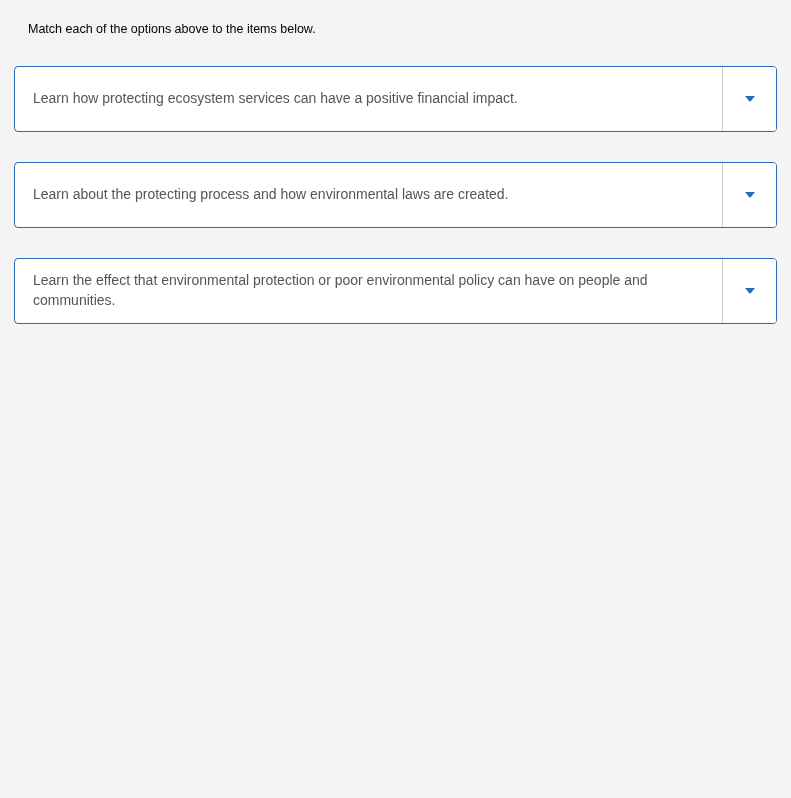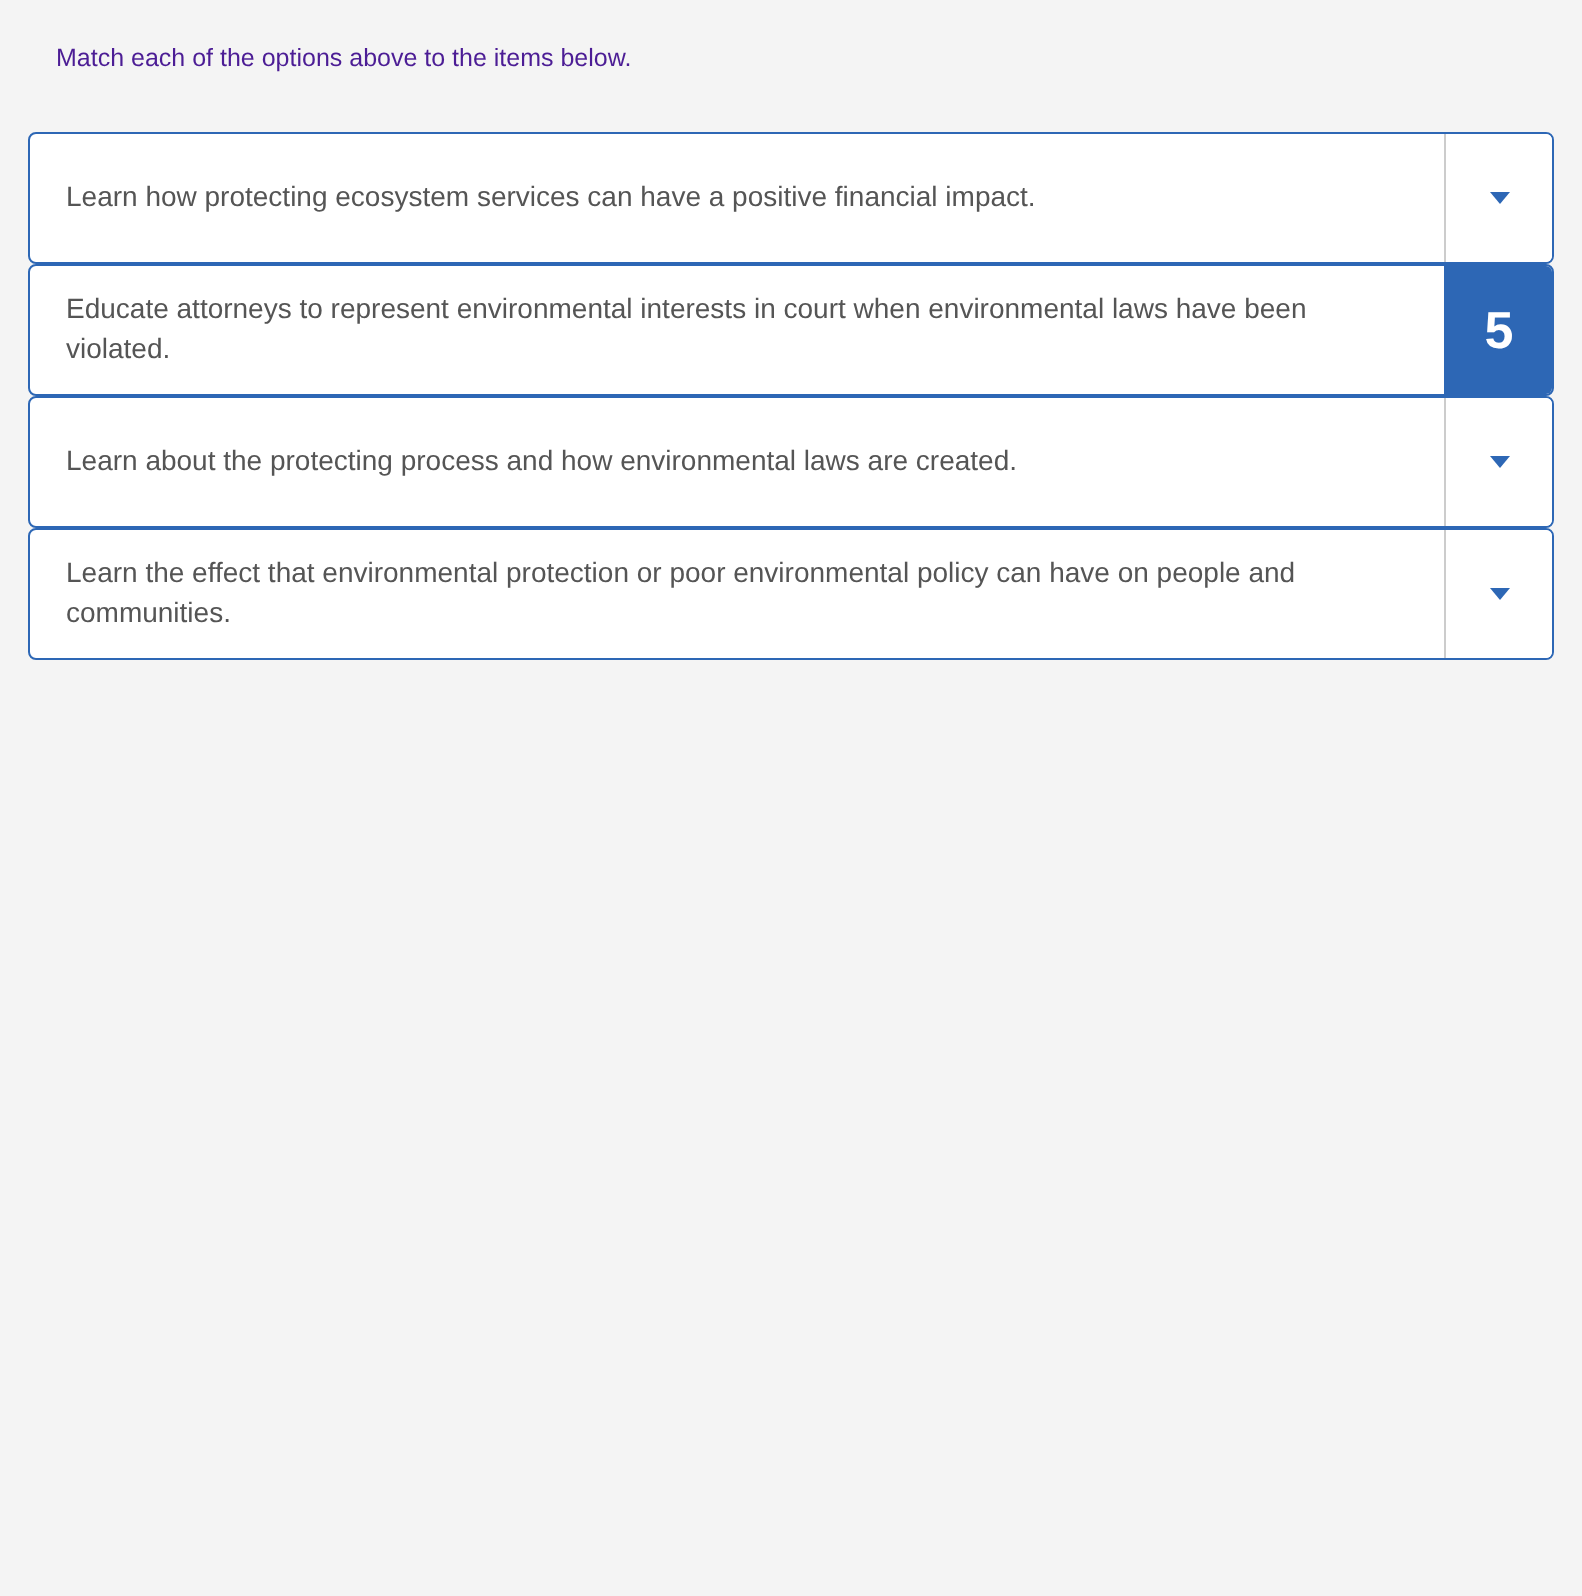"Match each of the options" .instruction-bar { color: #4c1d95 -> #000000 }
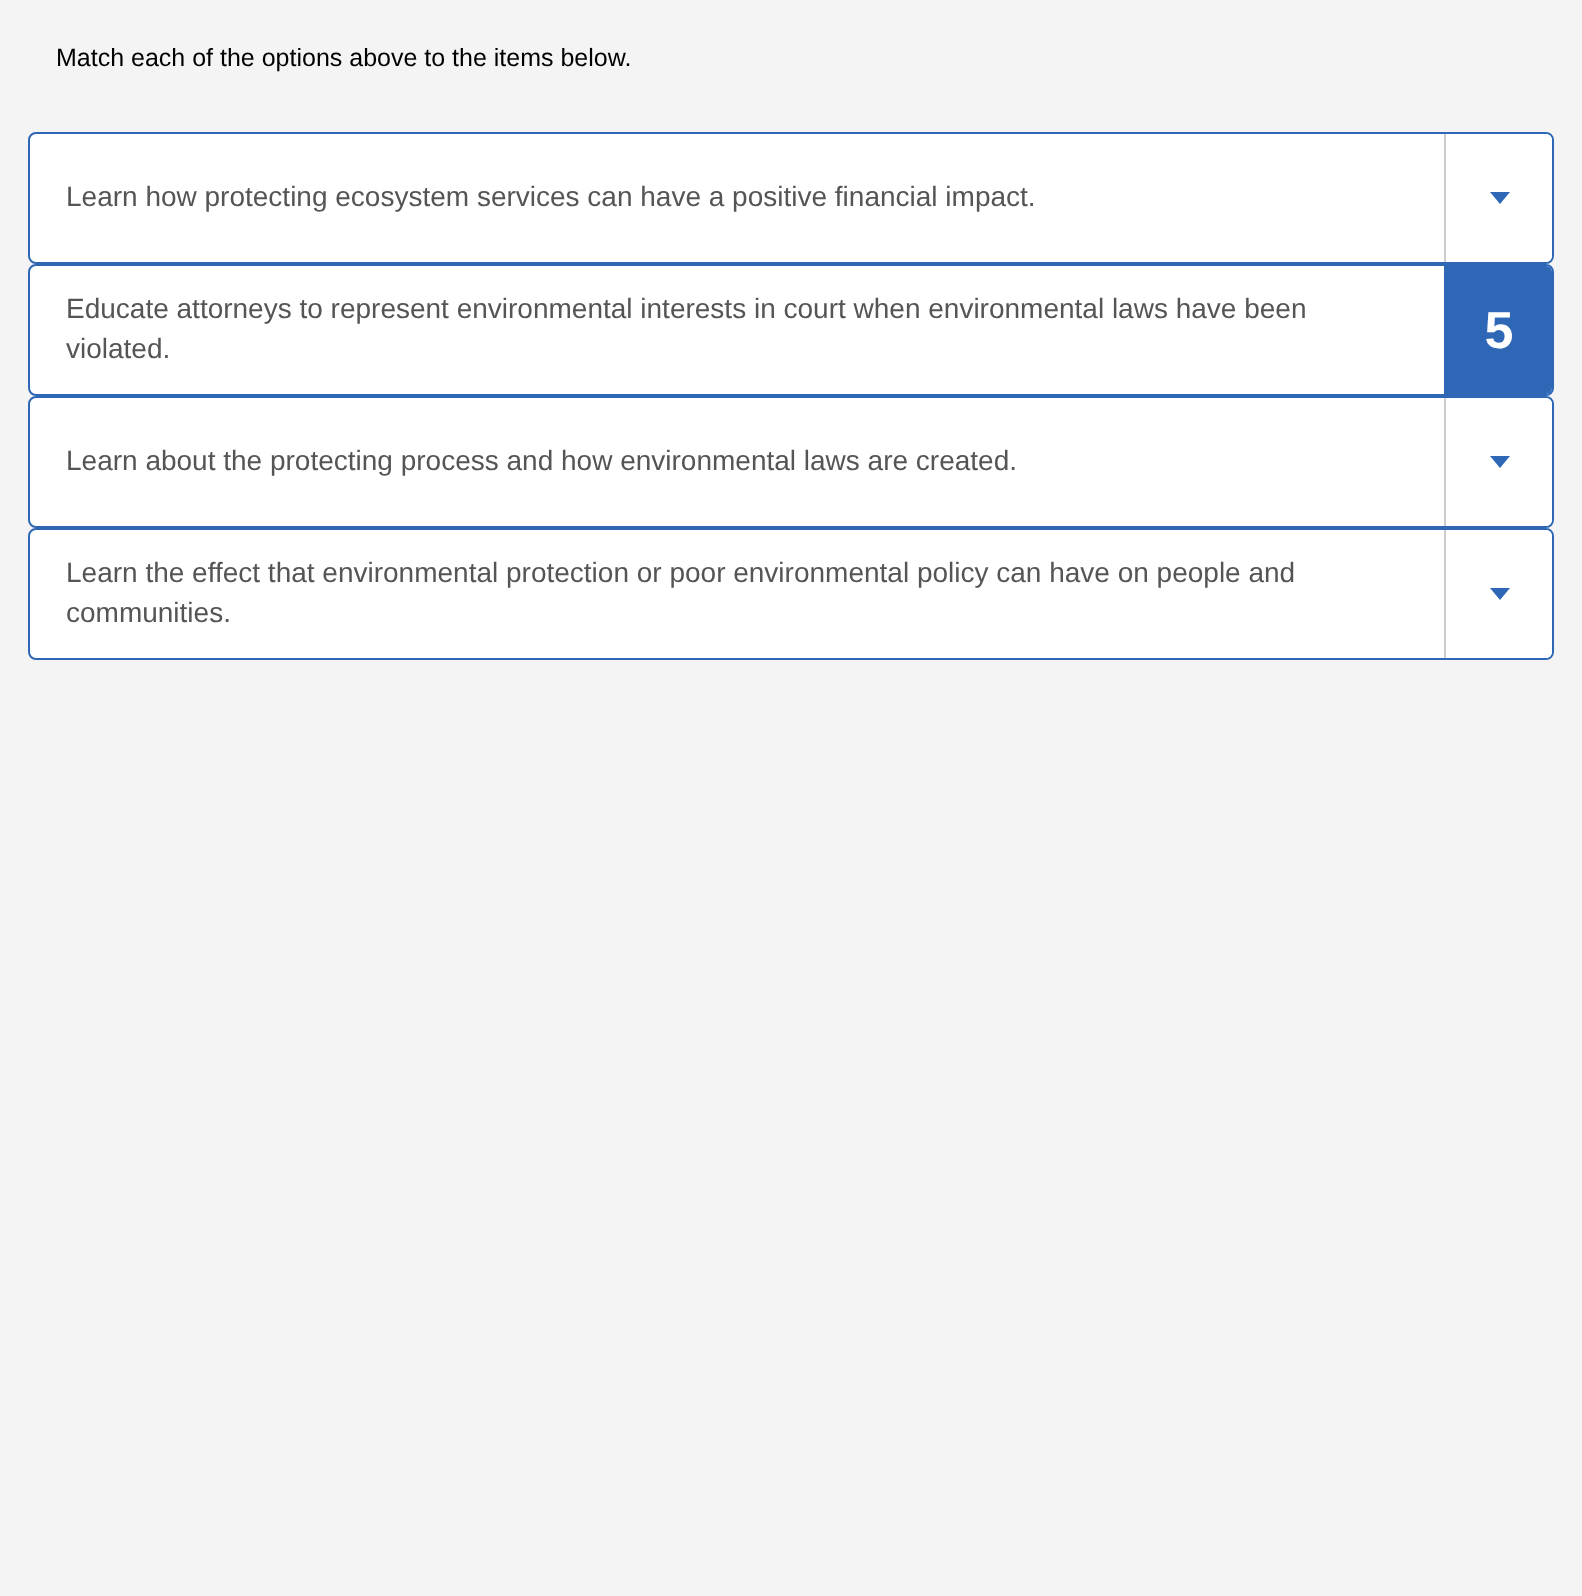"Learn how protecting ecosystem services" .match-item { margin-bottom: none -> 30px }
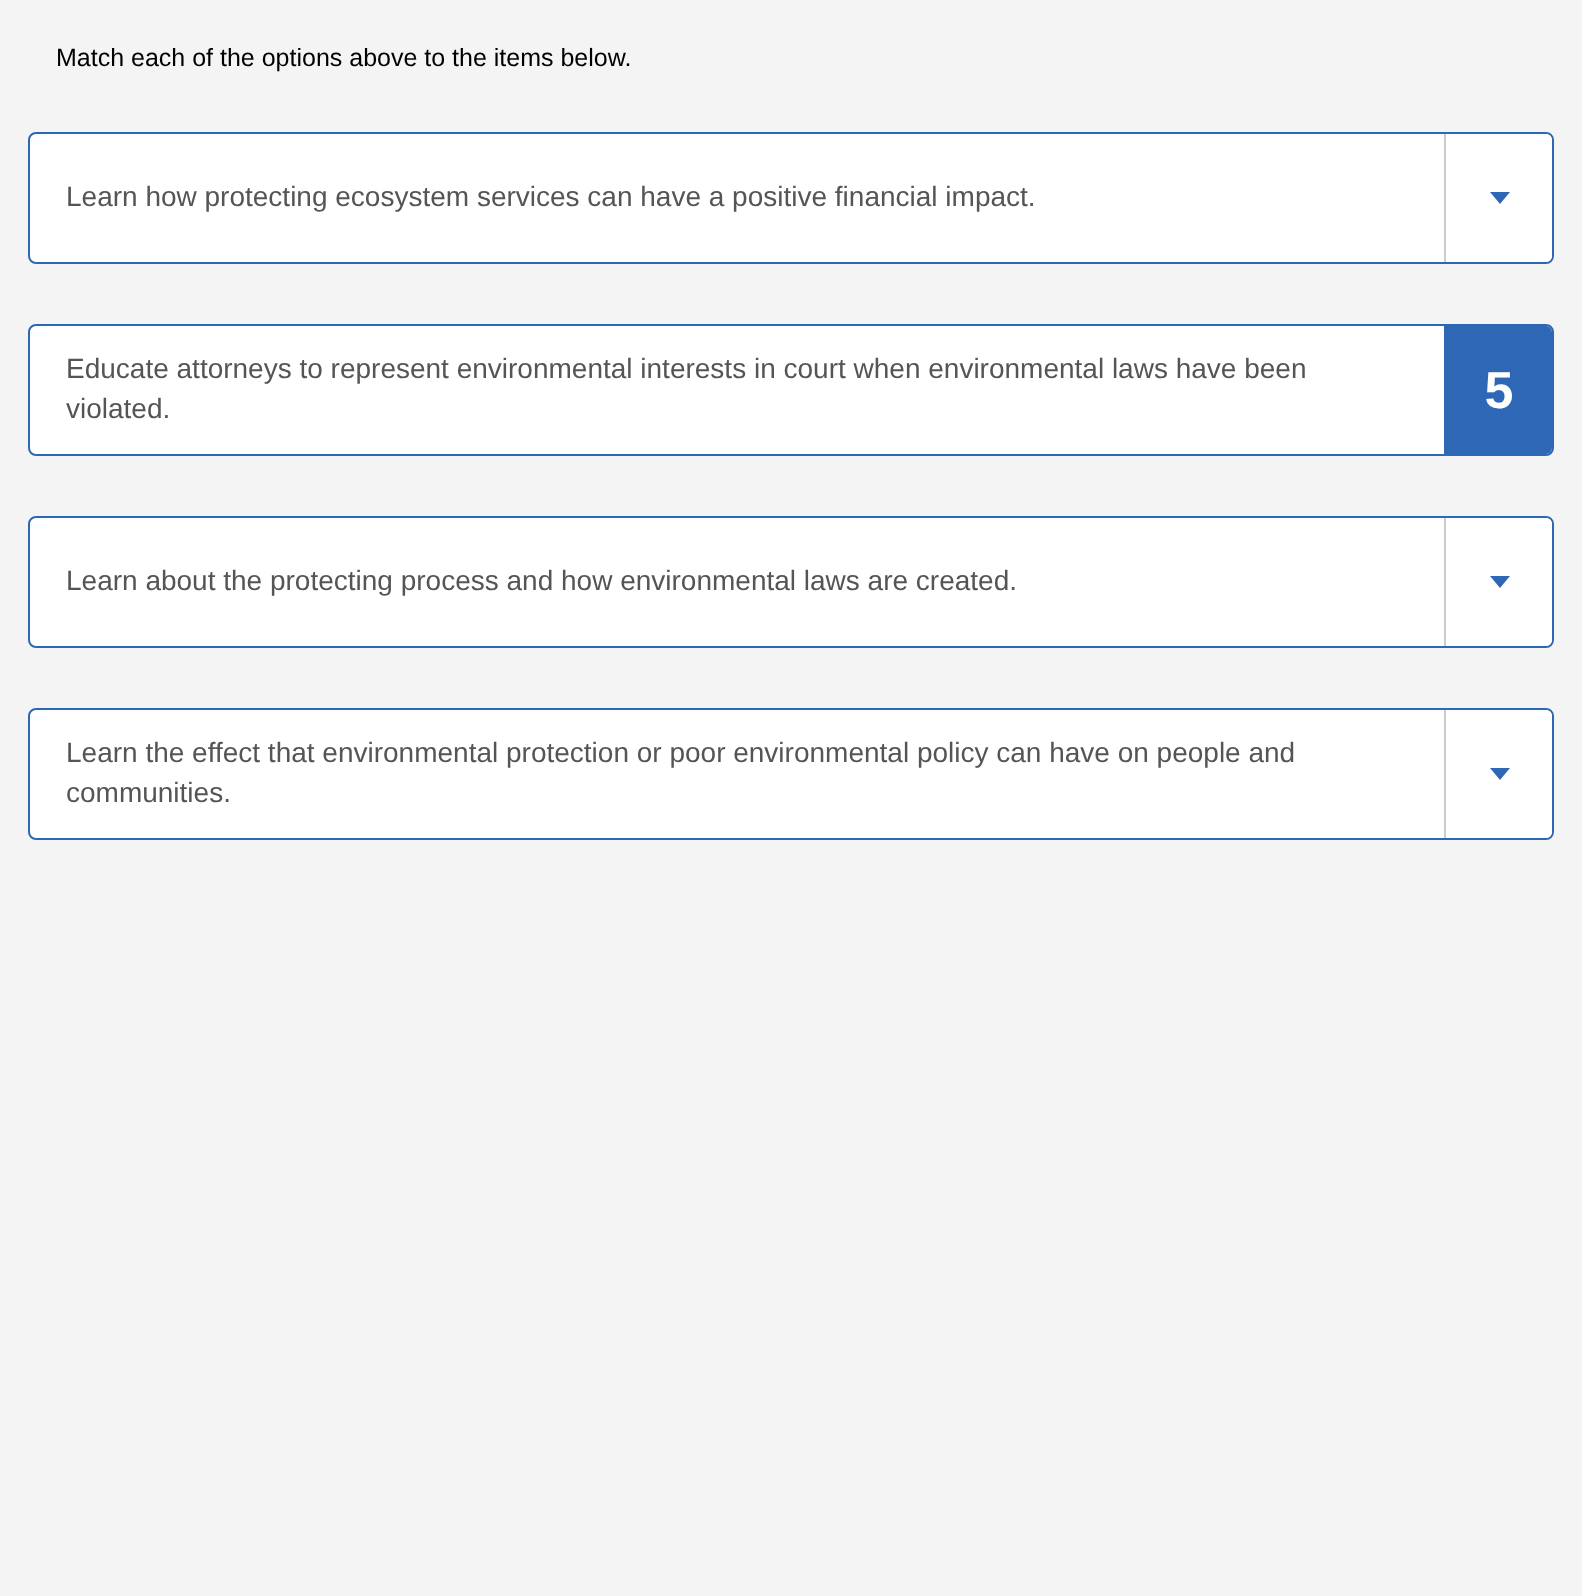"Educate attorneys to represent" div.match-item { html: <div> <div>Educate attorneys to represent environmental interests in court when environmental laws have been violated.</div> <div> <span>5</span> </div> </div> -> none }
